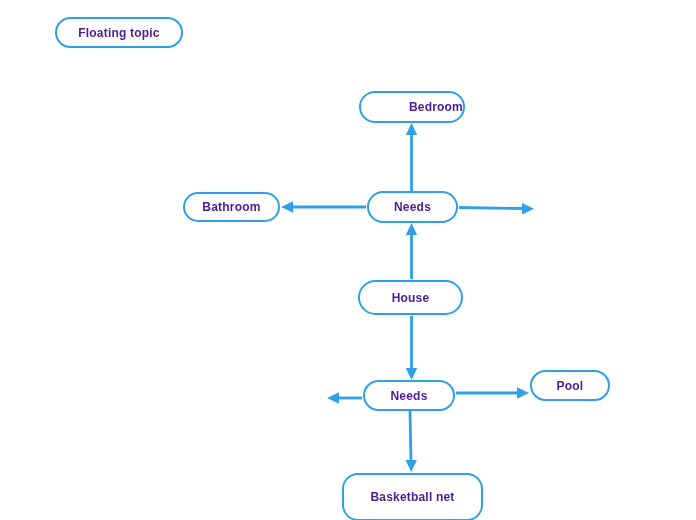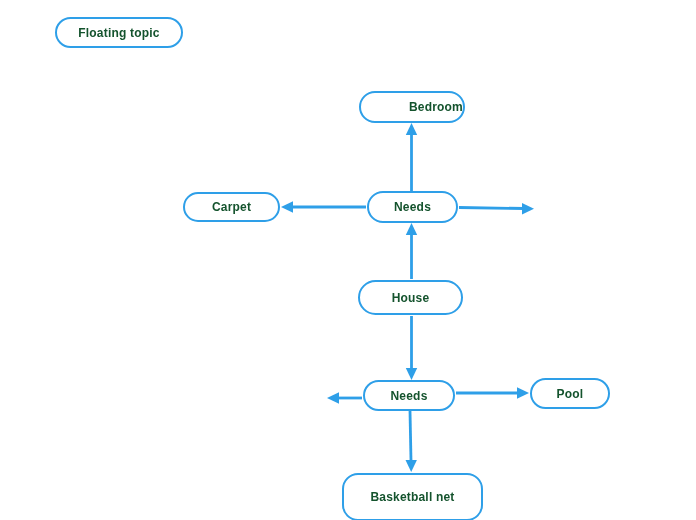"Floating topic" .node { color: #14532d -> #4c1d95 }
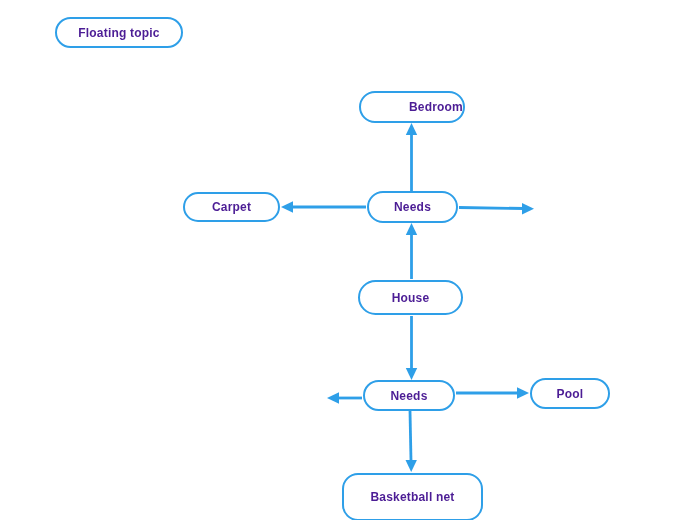"Carpet" span { text: Carpet -> Bathroom }
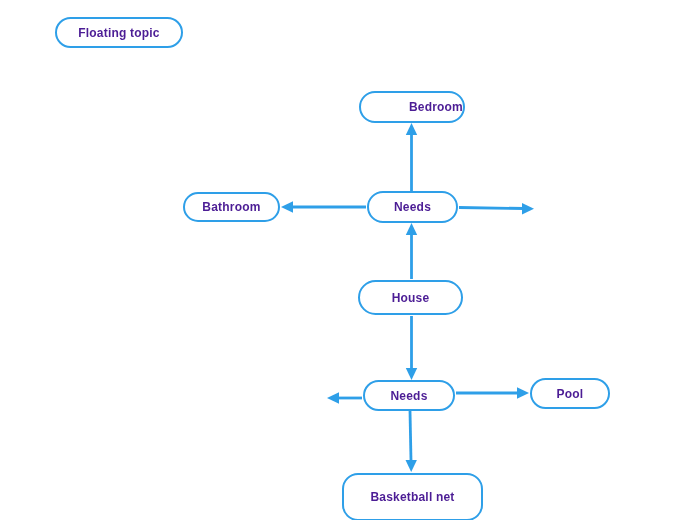"Pool" .node-pool { top: 378px -> 370px }
